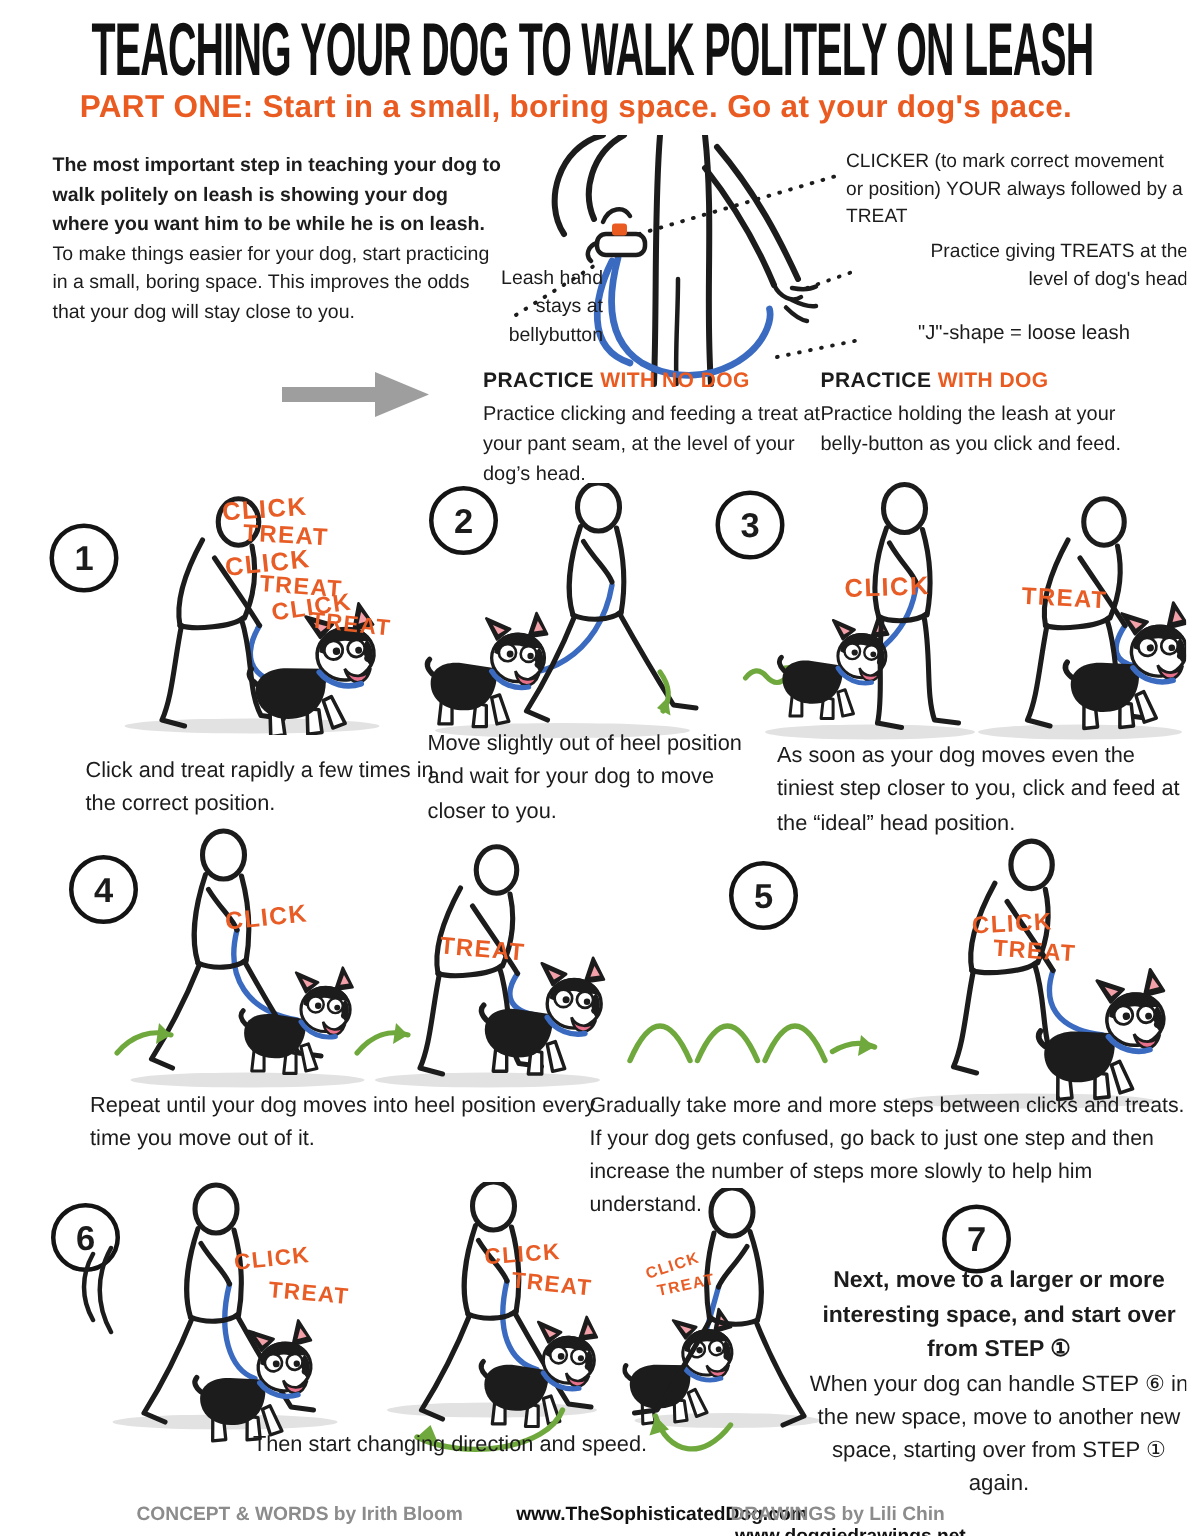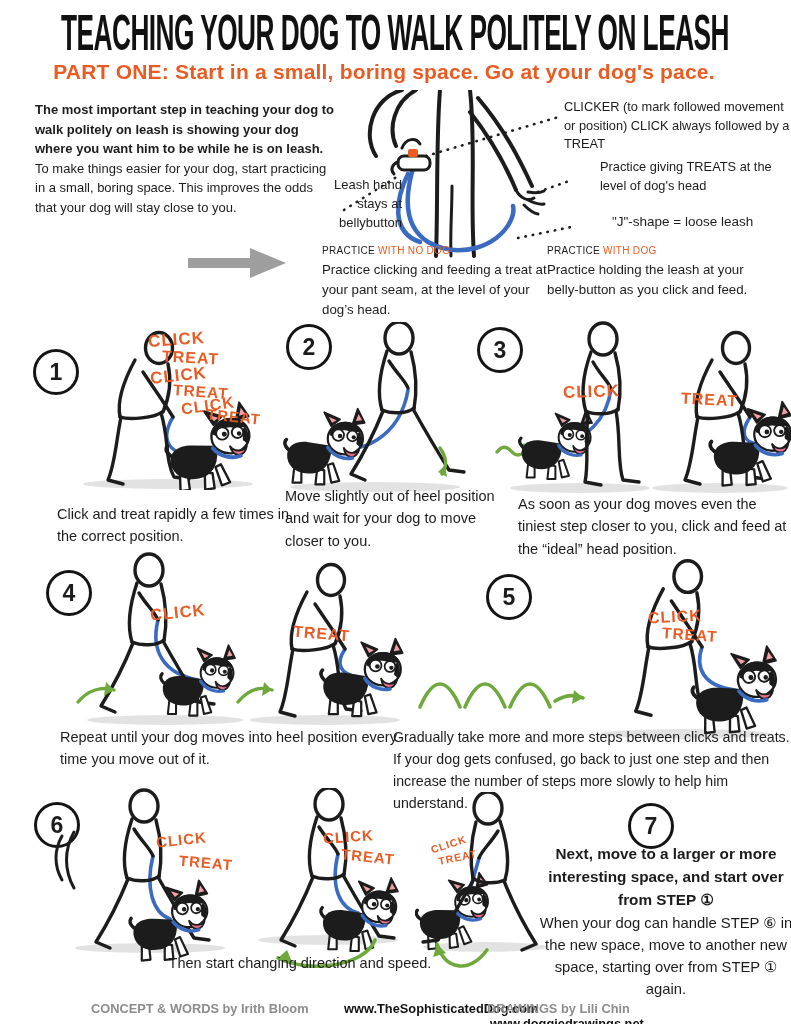"CLICKER (to mark followed movement" div.callout { text: followed movement or position) CLICK -> correct movement or position) YOUR }
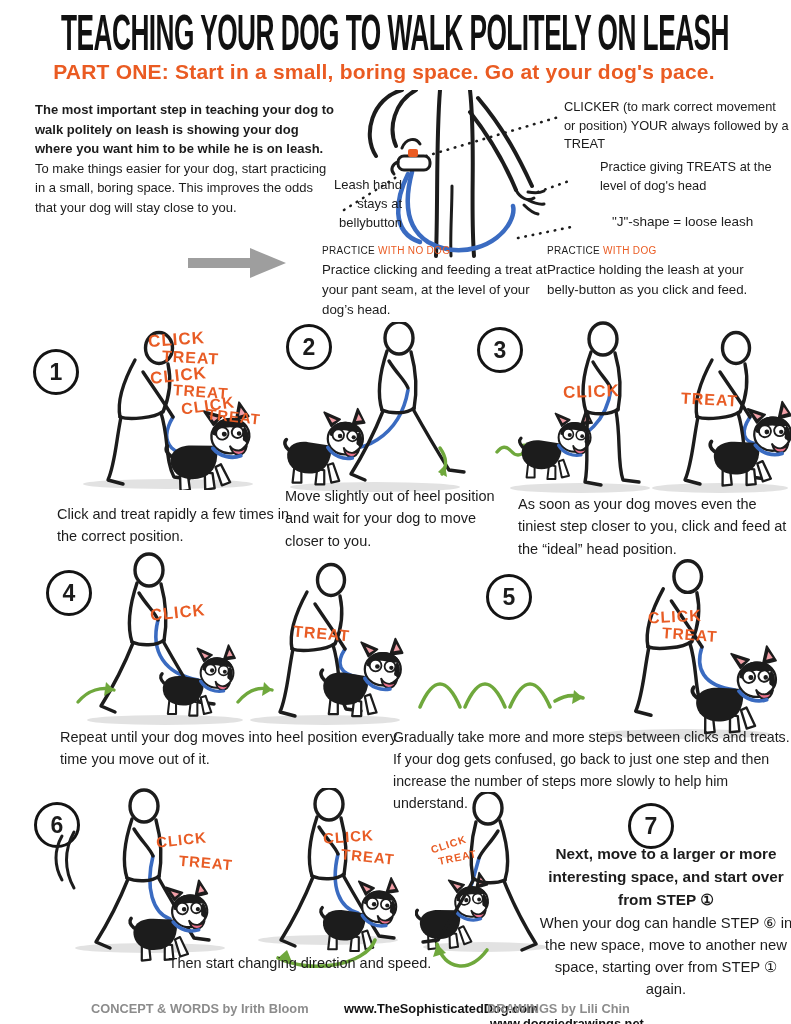"Practice giving TREATS at the" .co-treats { text-align: none -> right }
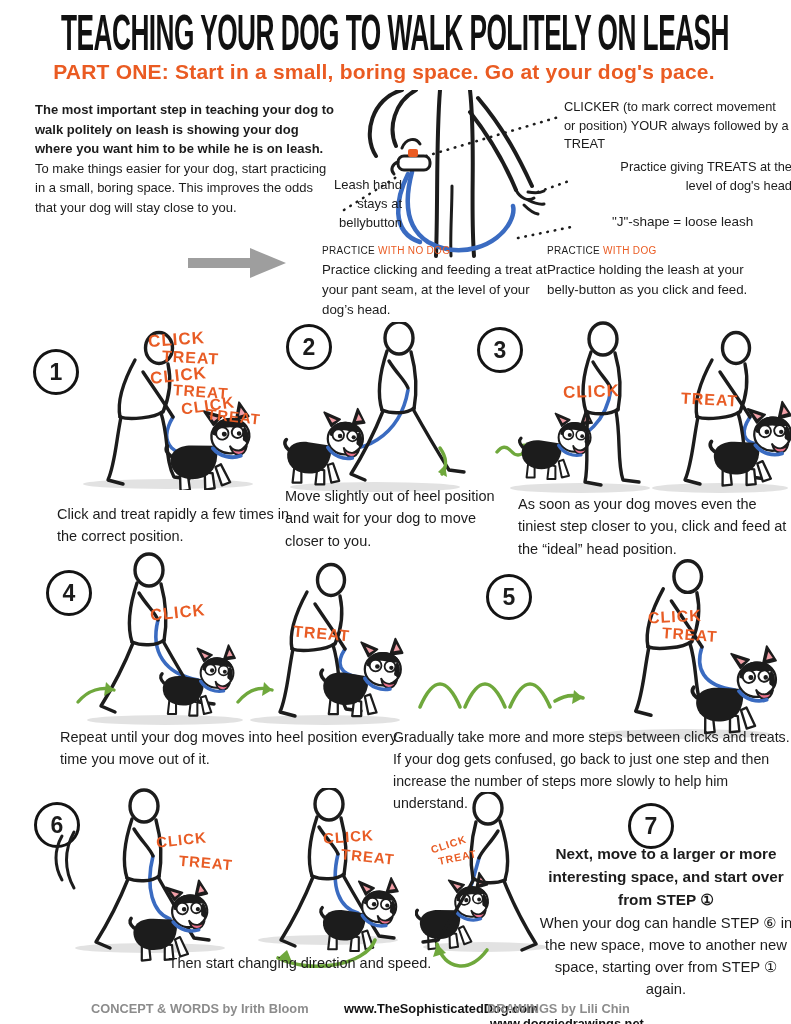"PRACTICE WITH NO DOG" .practice .hdr { font-size: 10px -> 14px; font-weight: normal -> bold }
